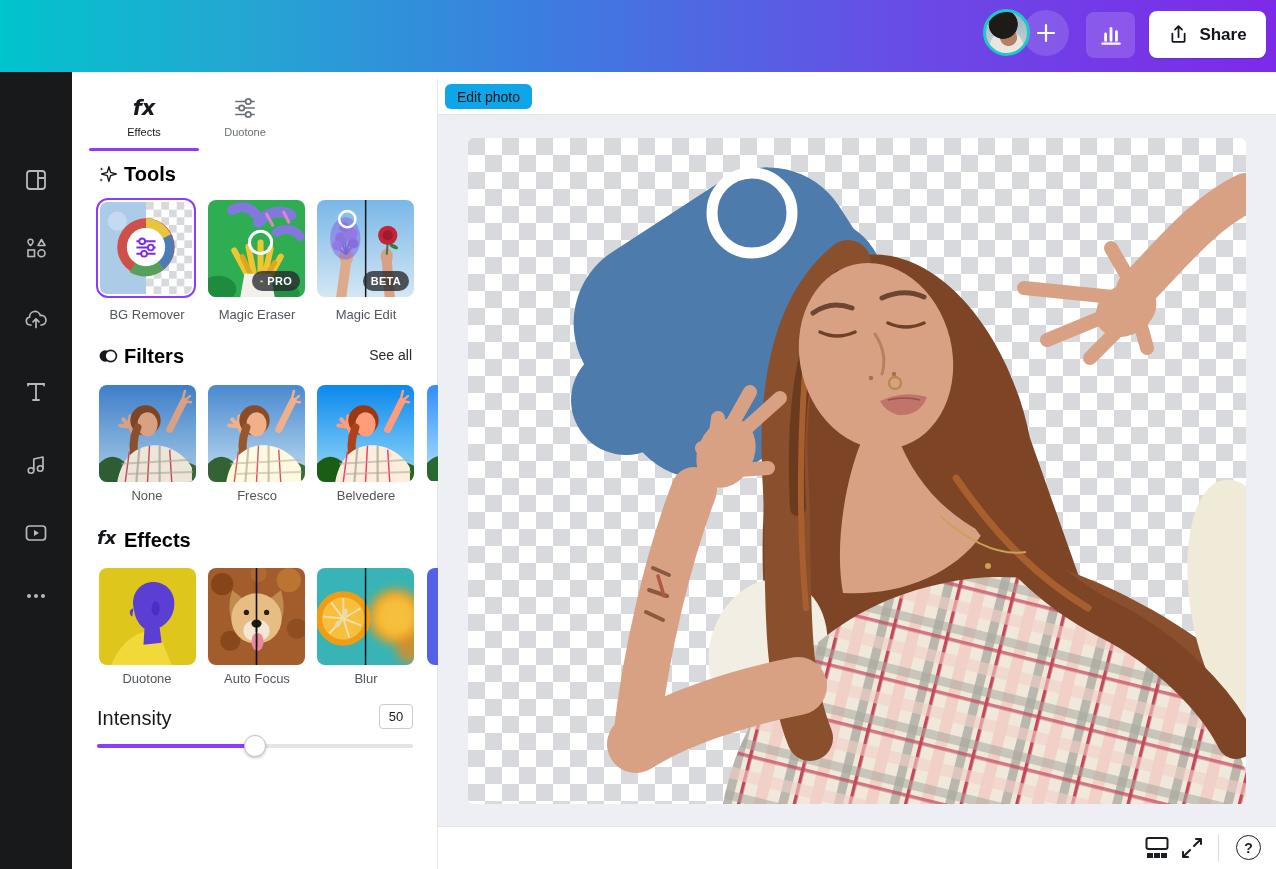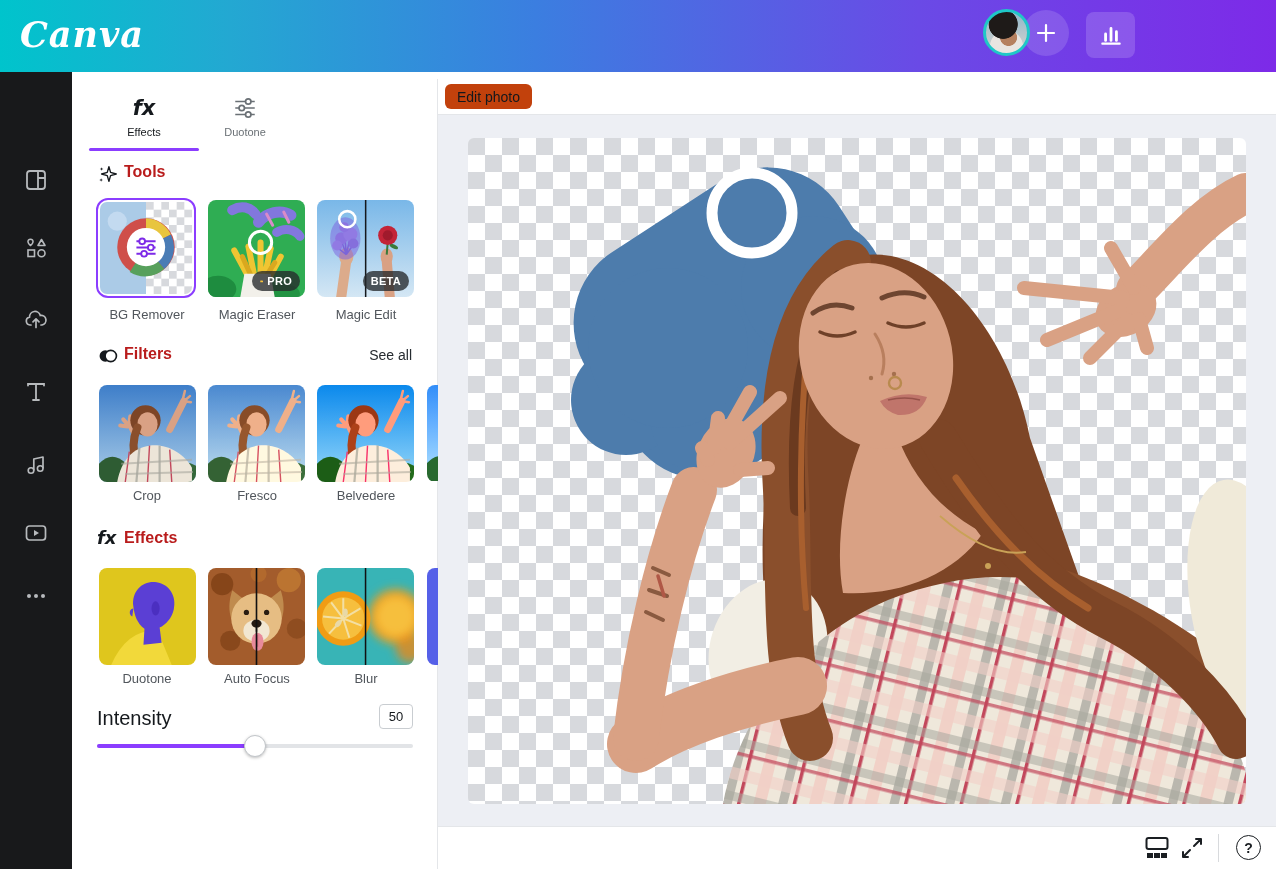"Canva" div.logo { html: <div>Canva</div> -> none }
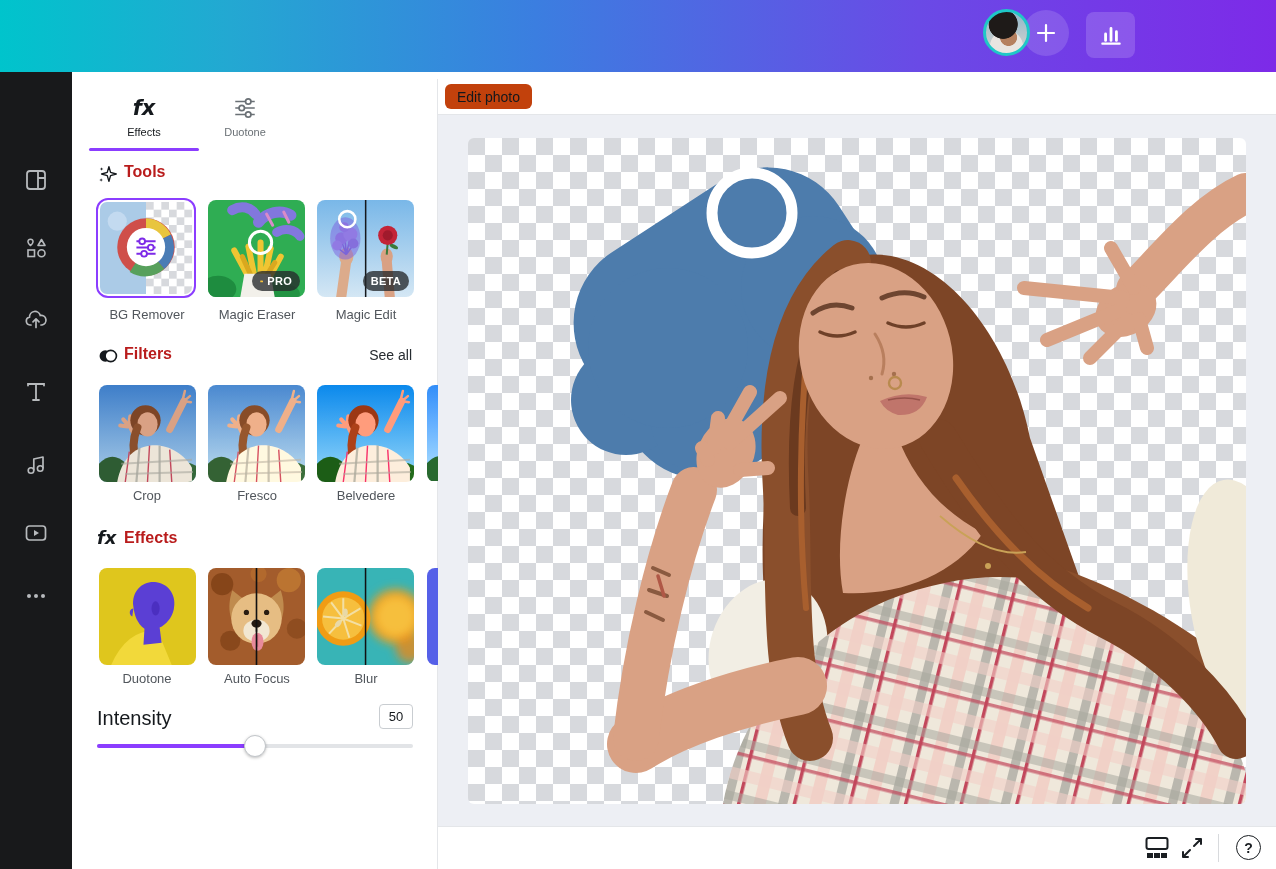"Share" div.share-btn { html: none -> <div> <svg> <path></path> <path></path> </svg> <span>Share</span> </div> }
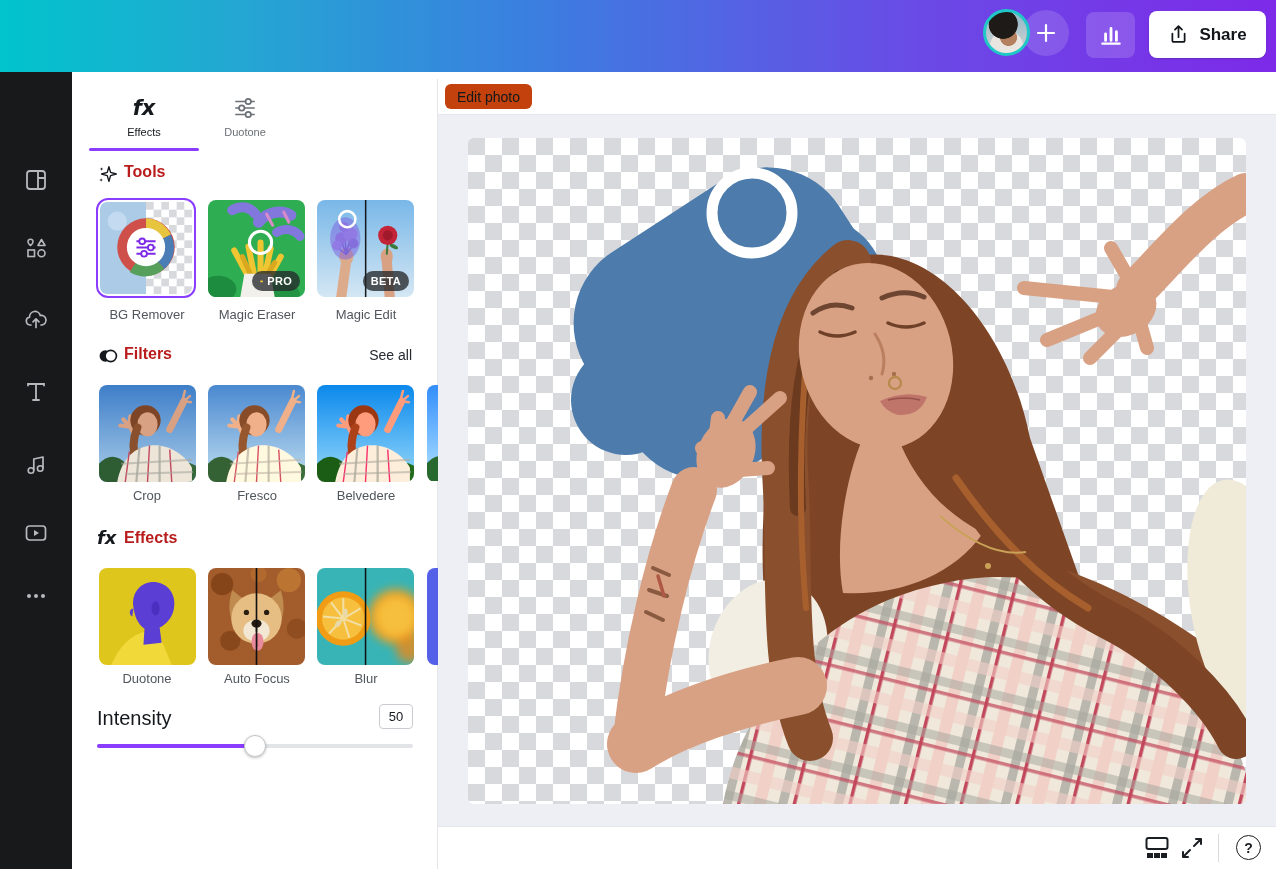"Edit photo" .edit-pill { background: #c2410c -> #0ea5e9 }
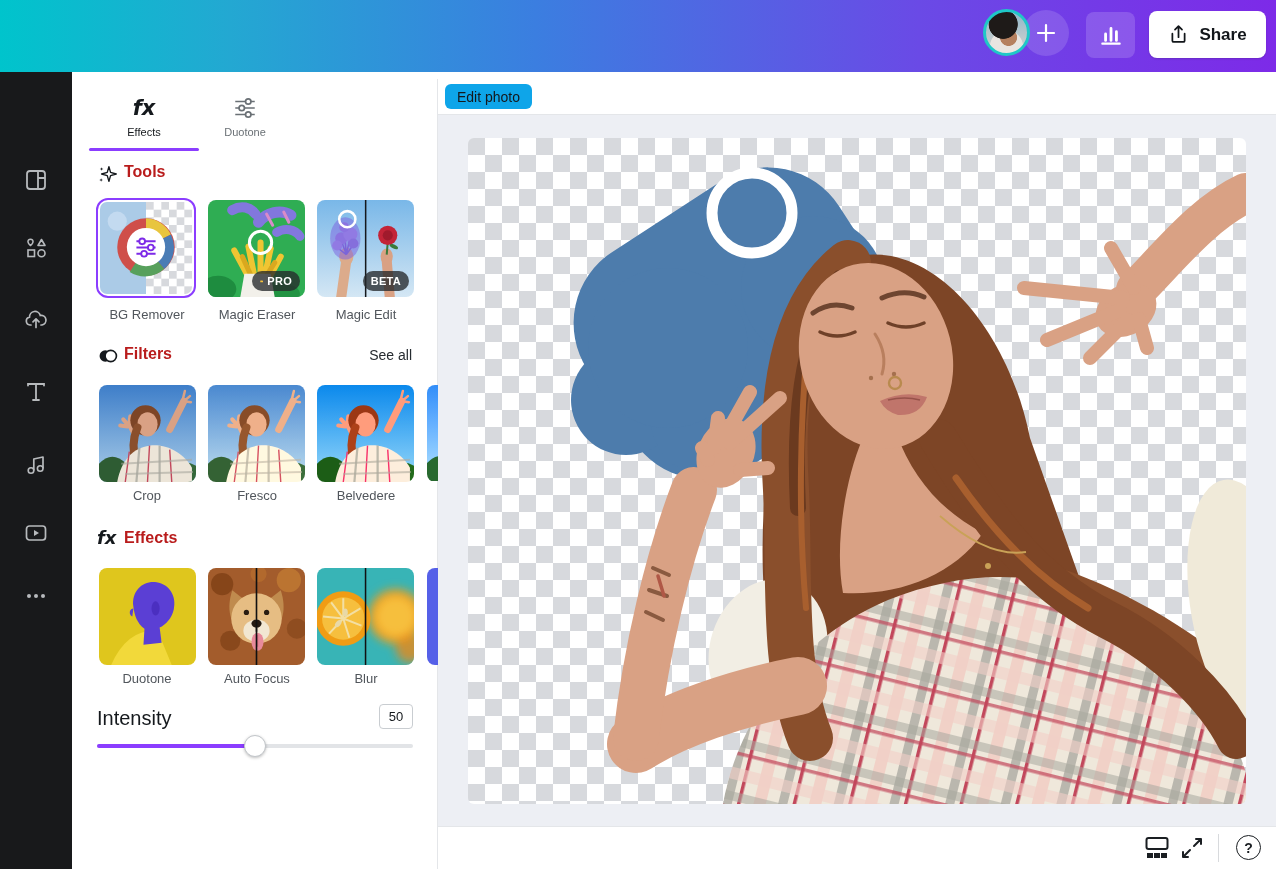"Tools" .section-h { color: #b91c1c -> #000000; font-size: 16px -> 20px }
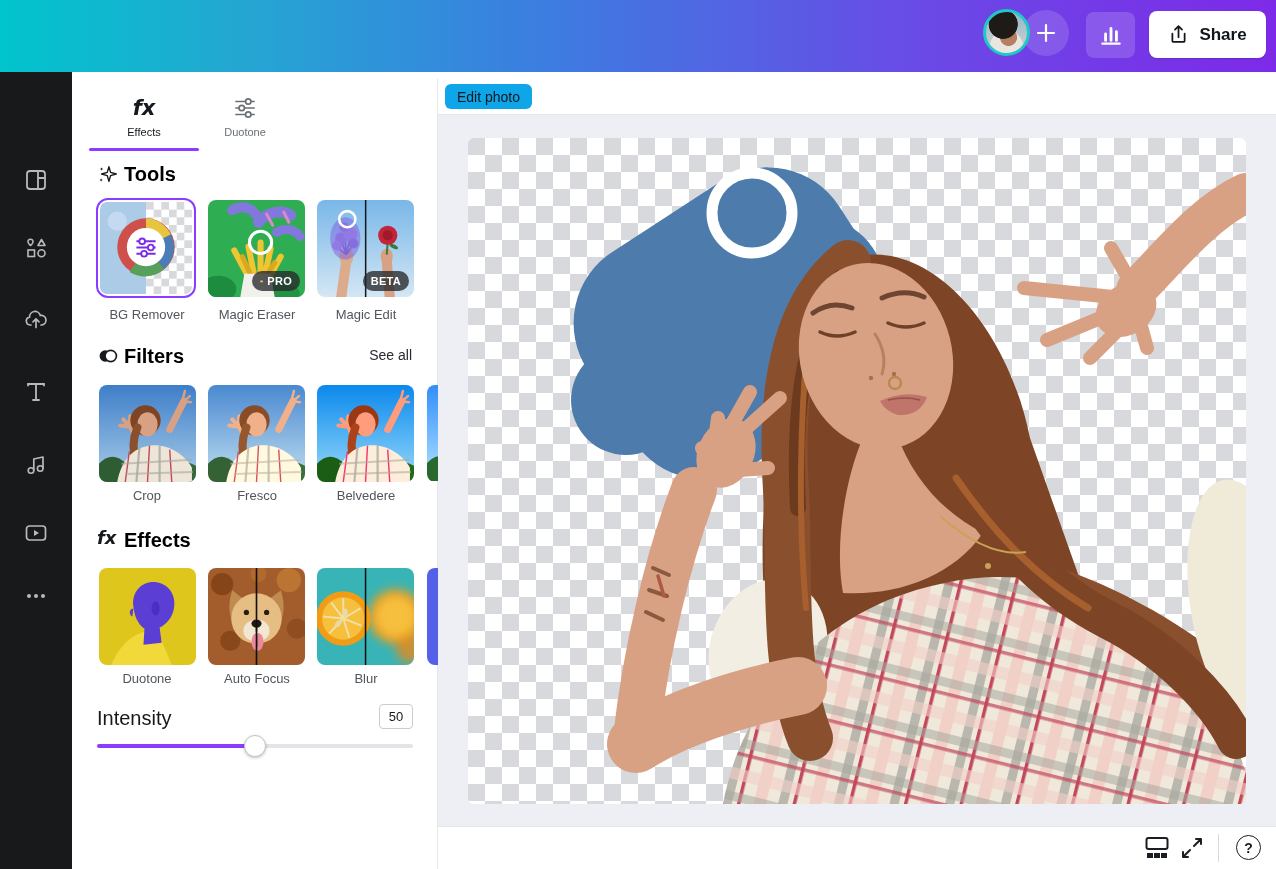"Crop" div.tile-label { text: Crop -> None }
